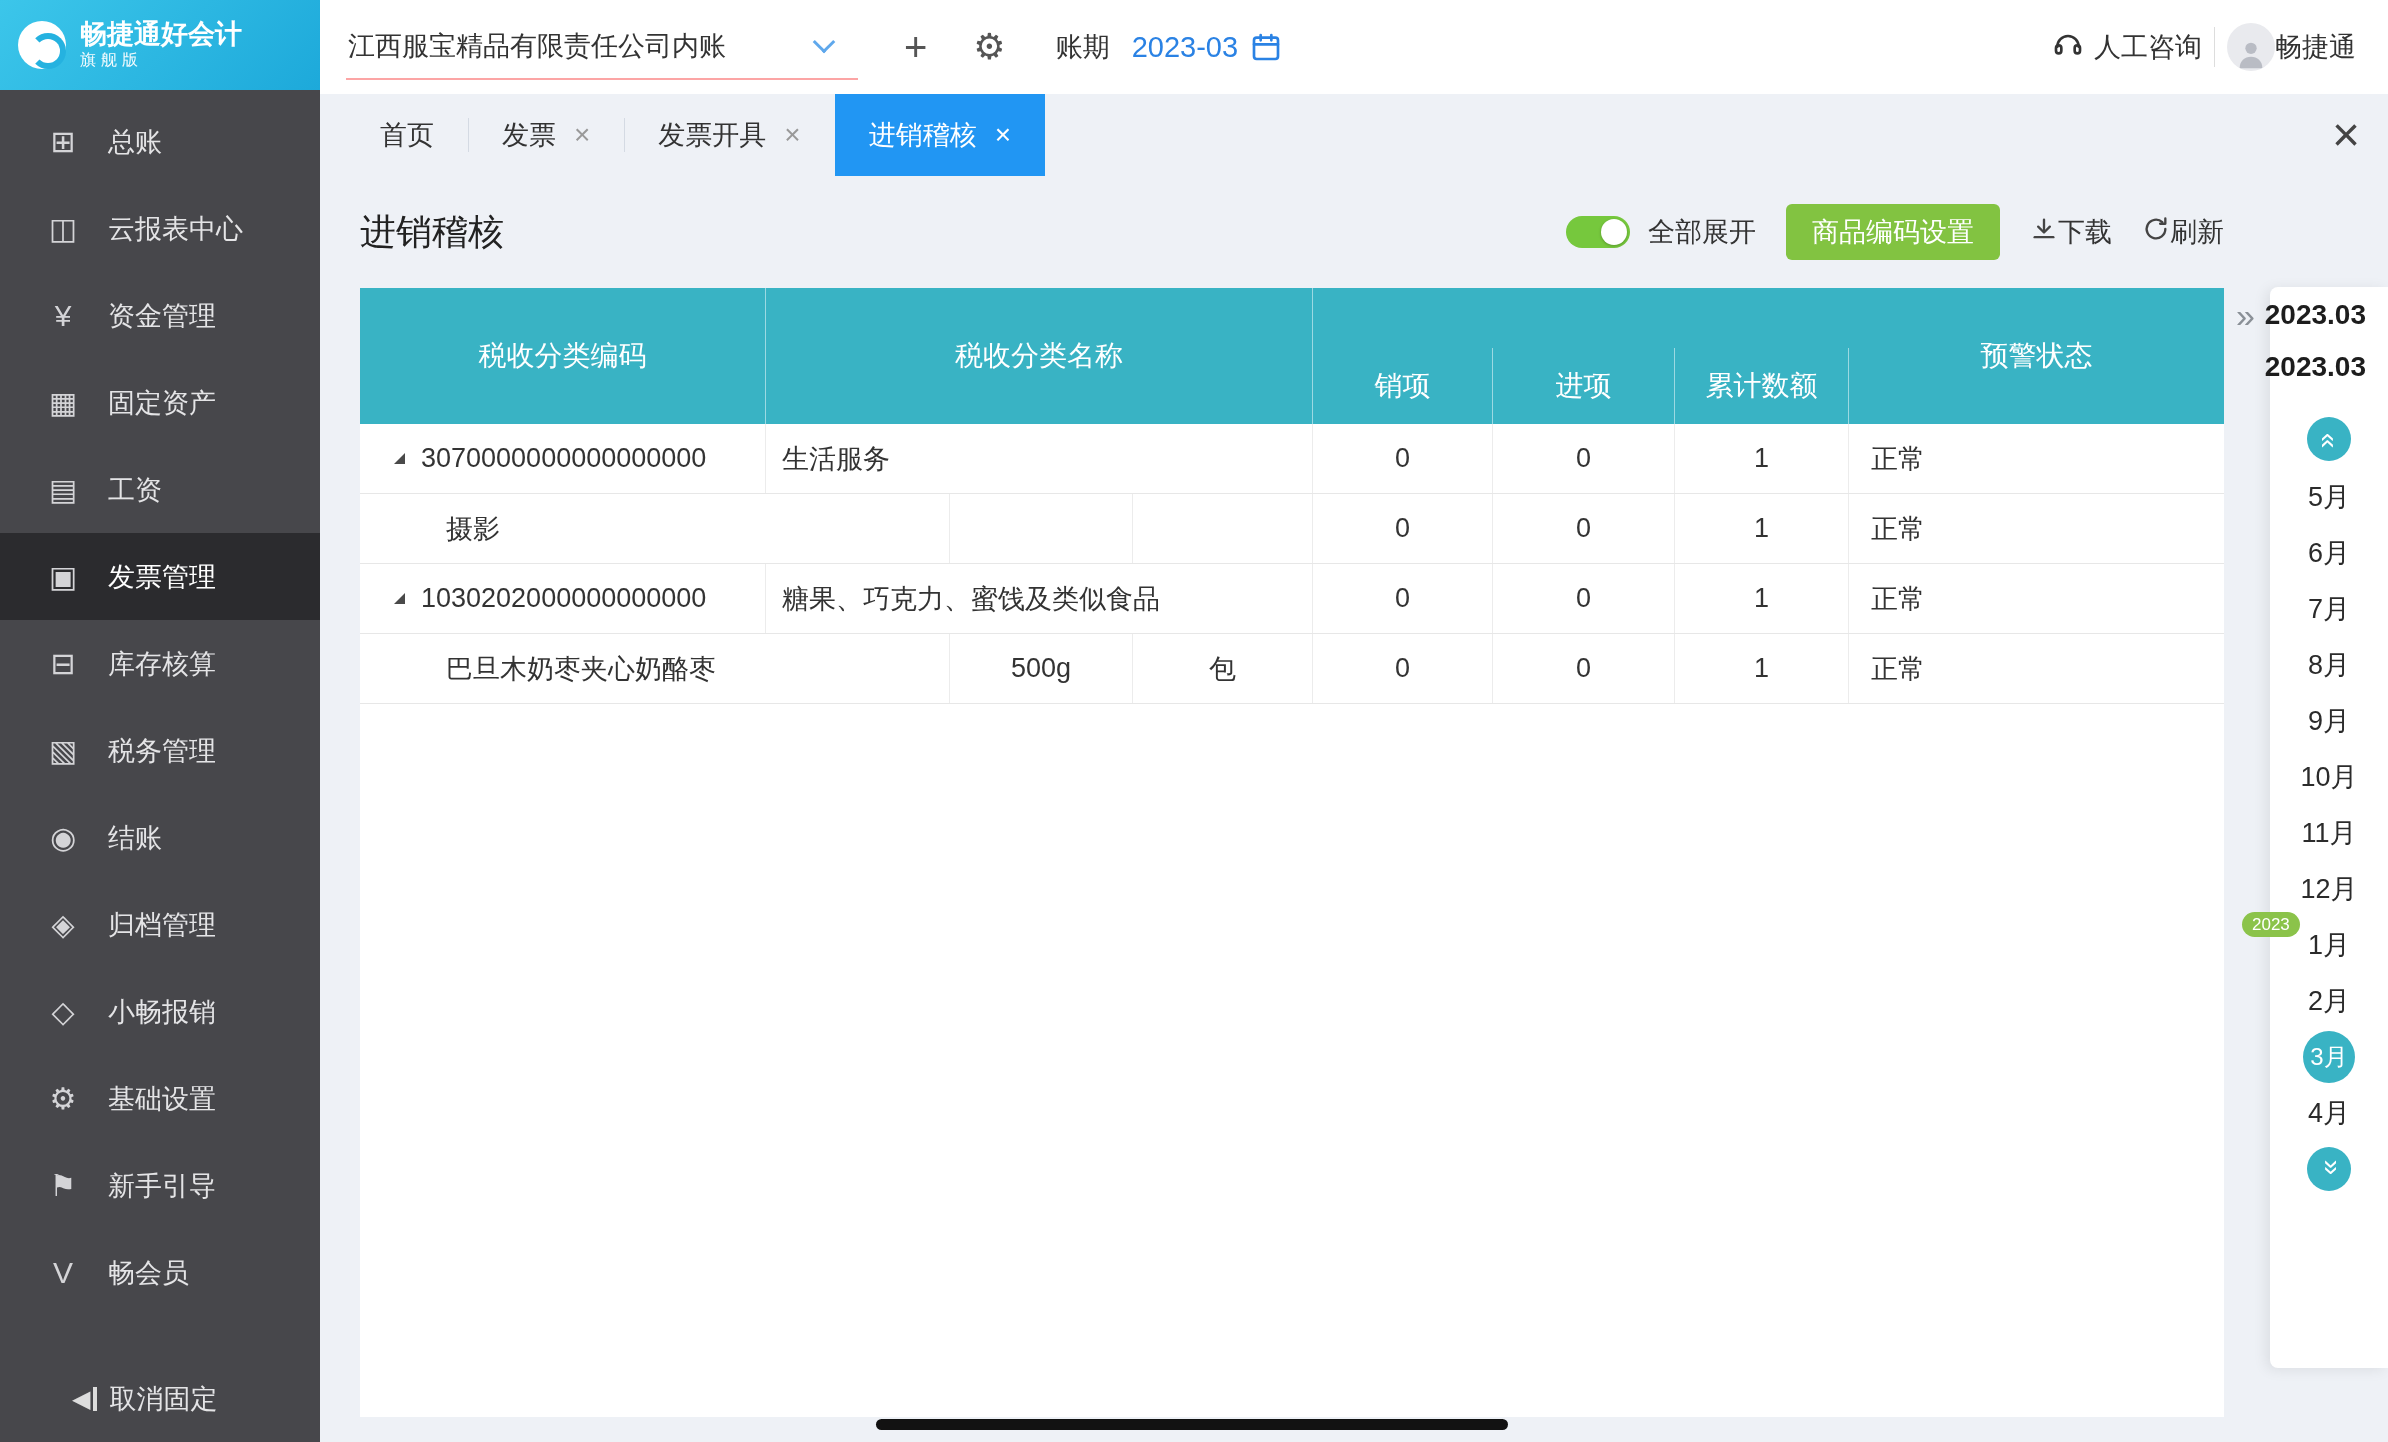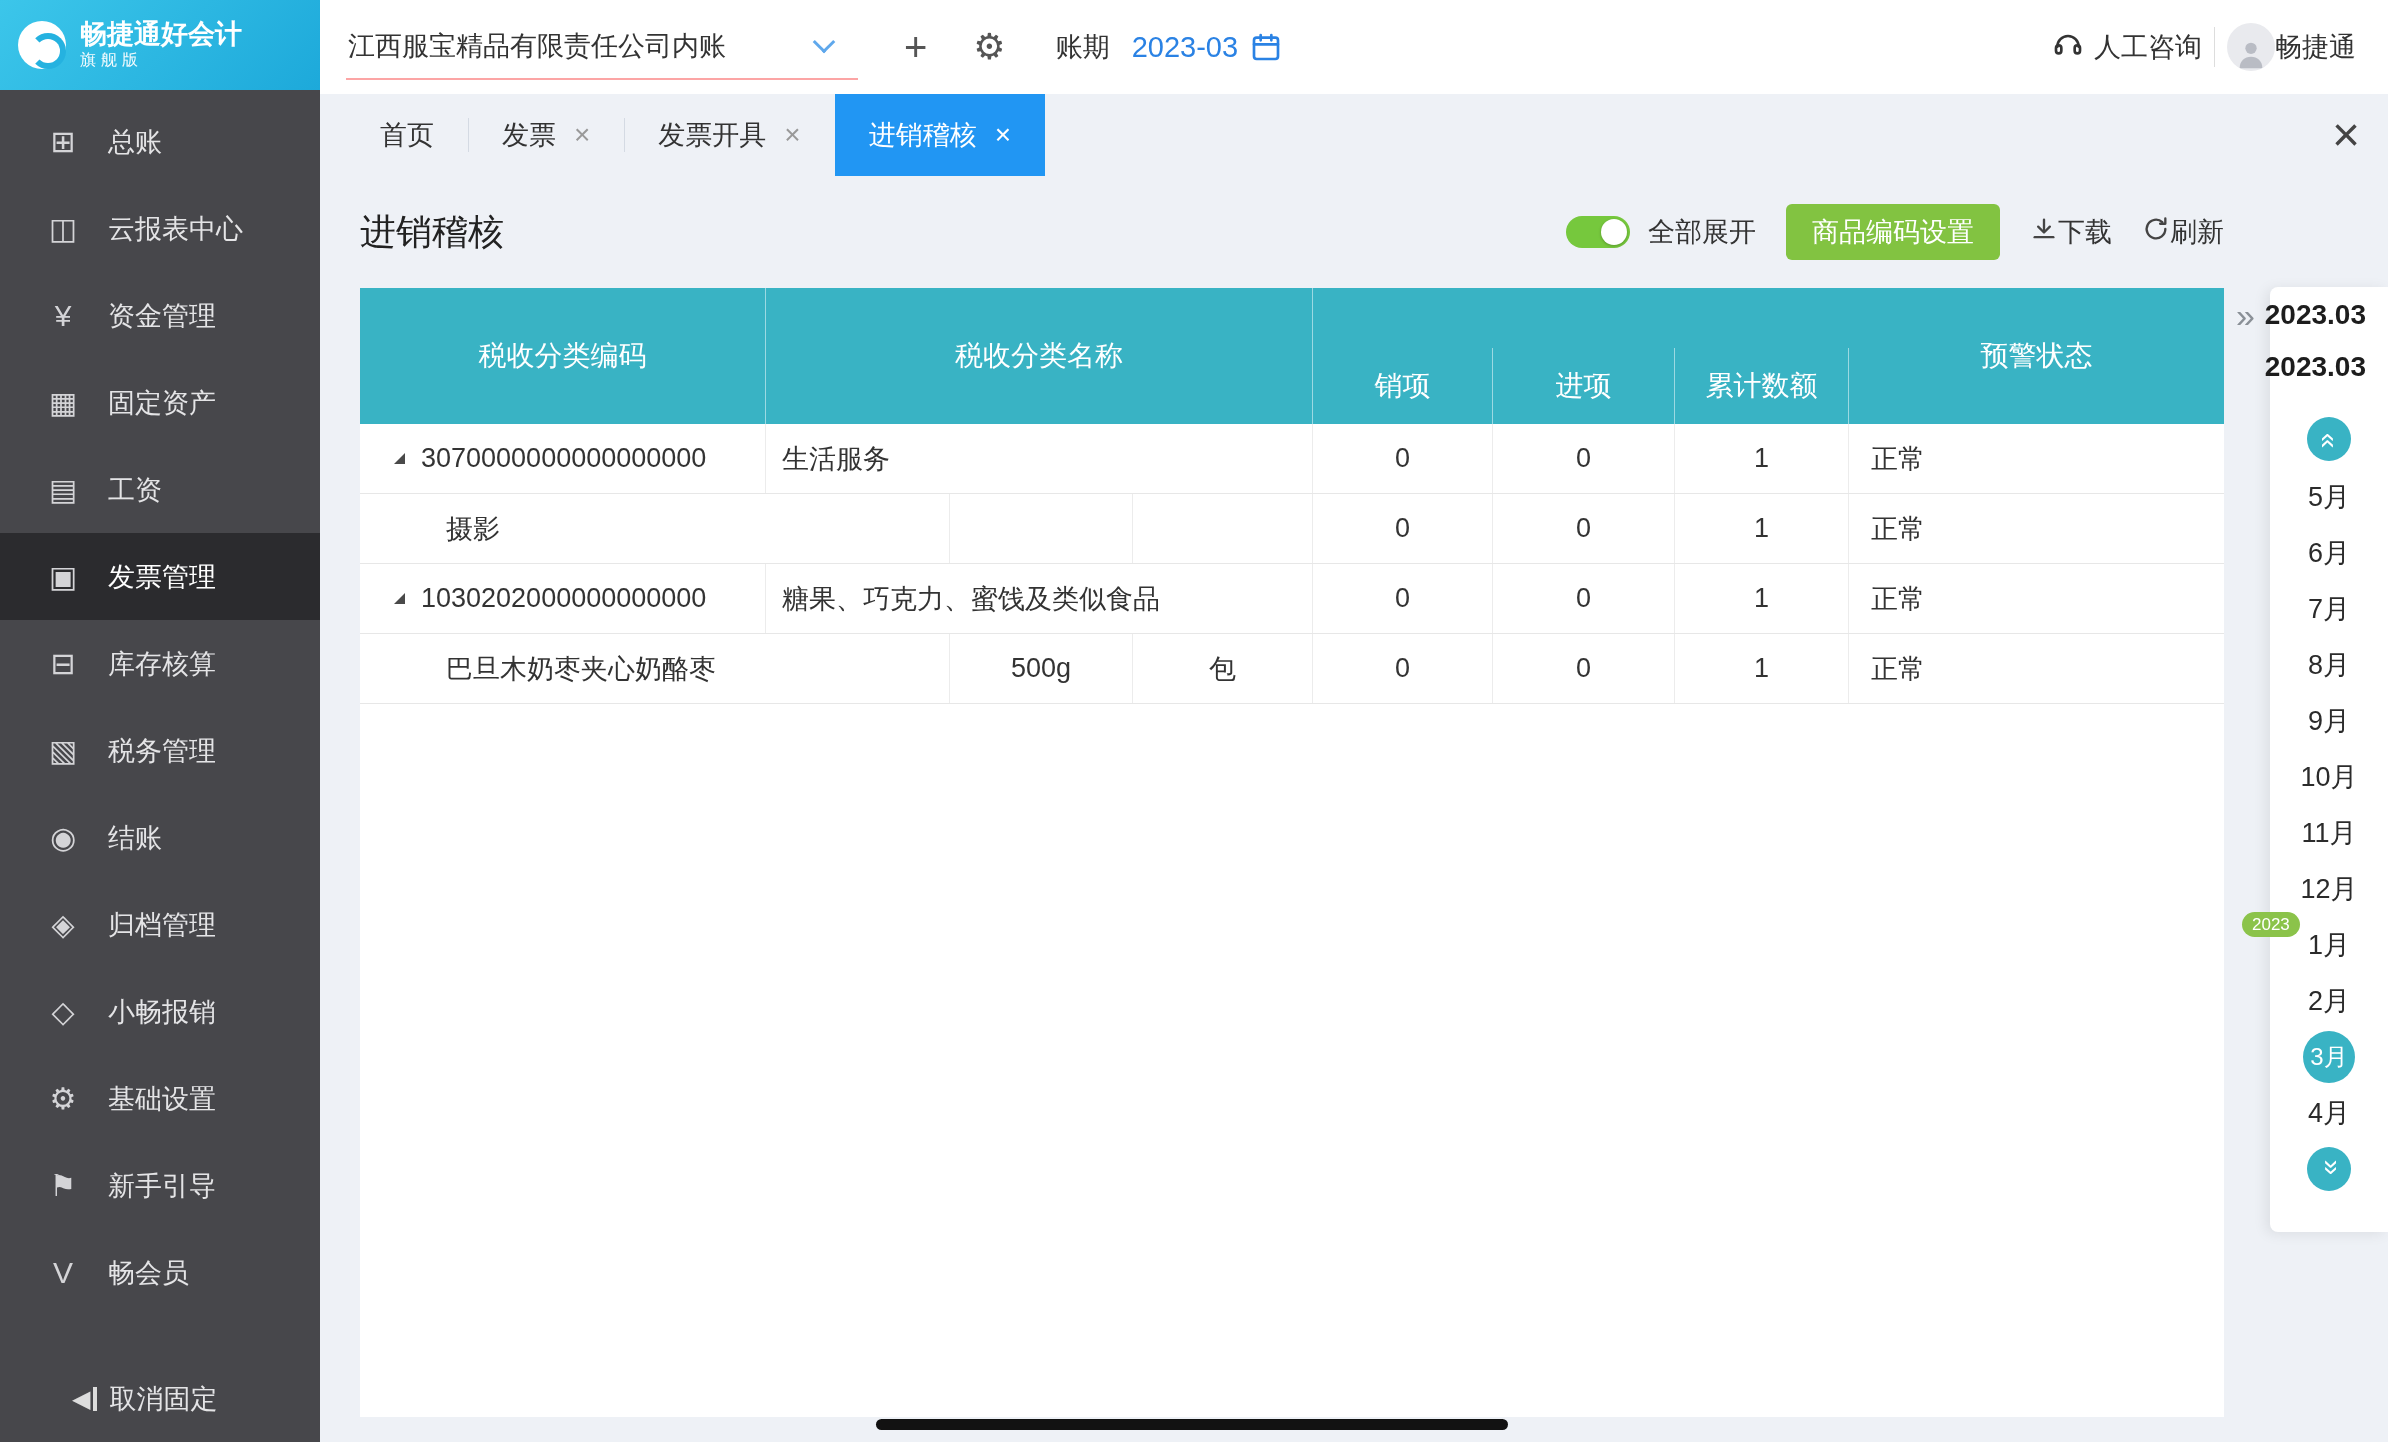"2023.03" .date-panel { height: 945px -> 1081px }
